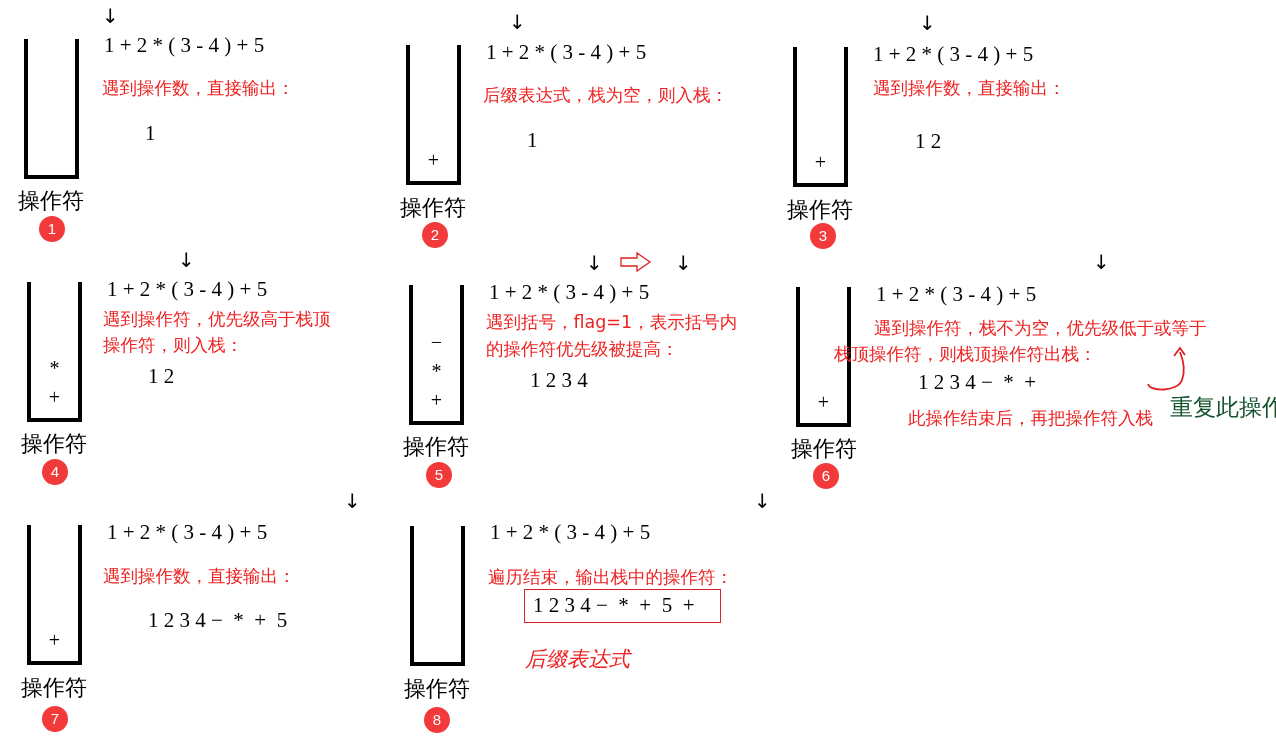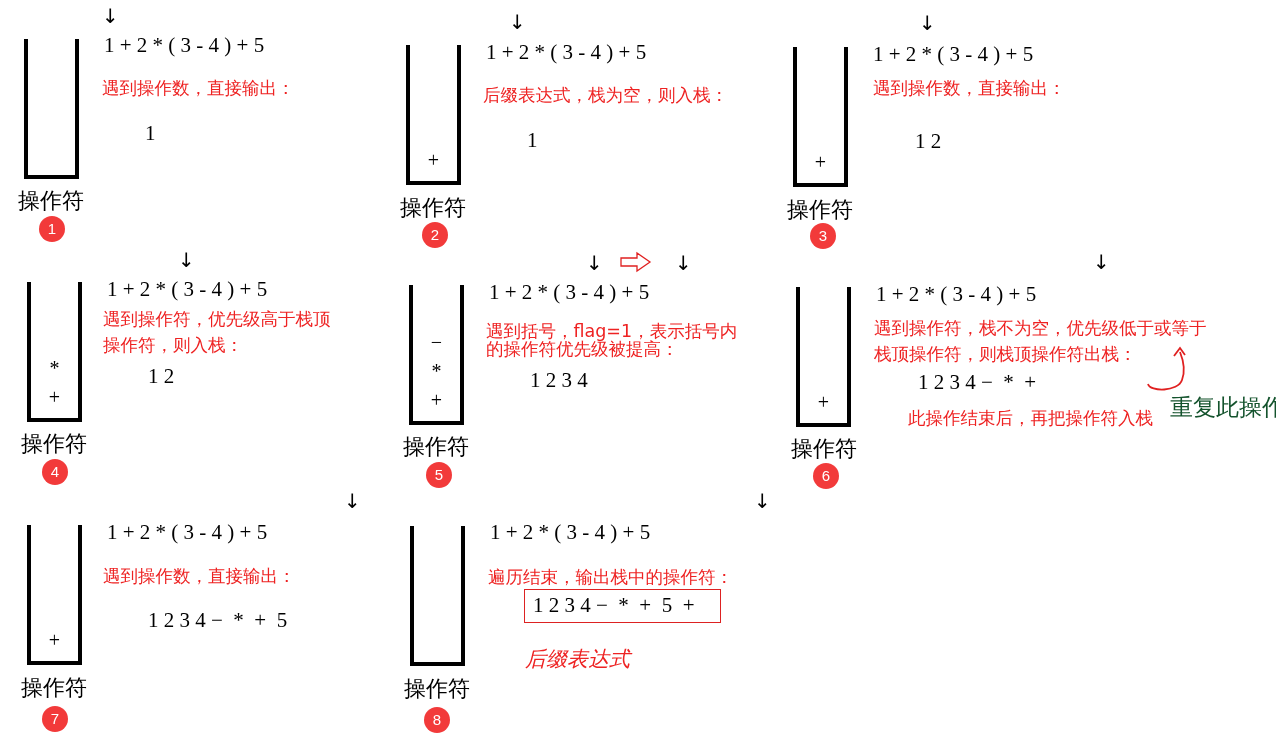"遇到括号，flag=1，表示括号内" span.desc { top: 319px -> 310px }
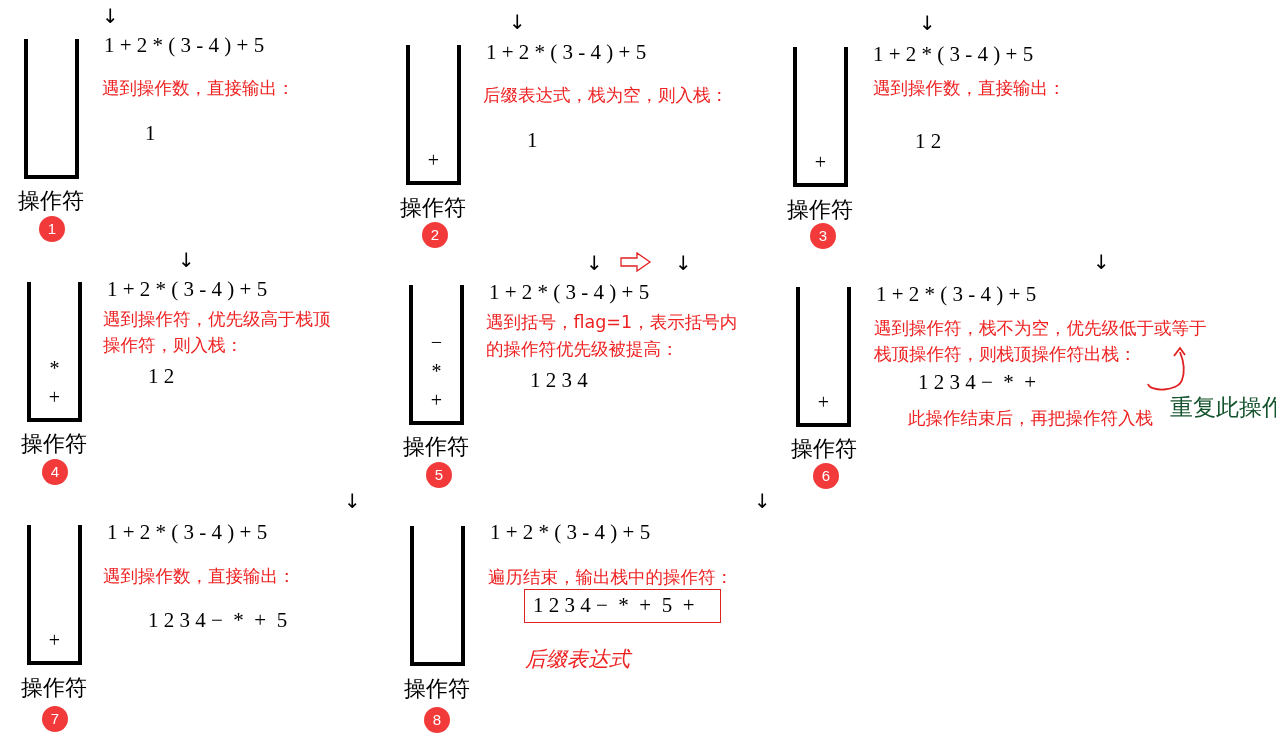"栈顶操作符，则栈顶操作符出栈：" span.desc { left: 874px -> 834px }
